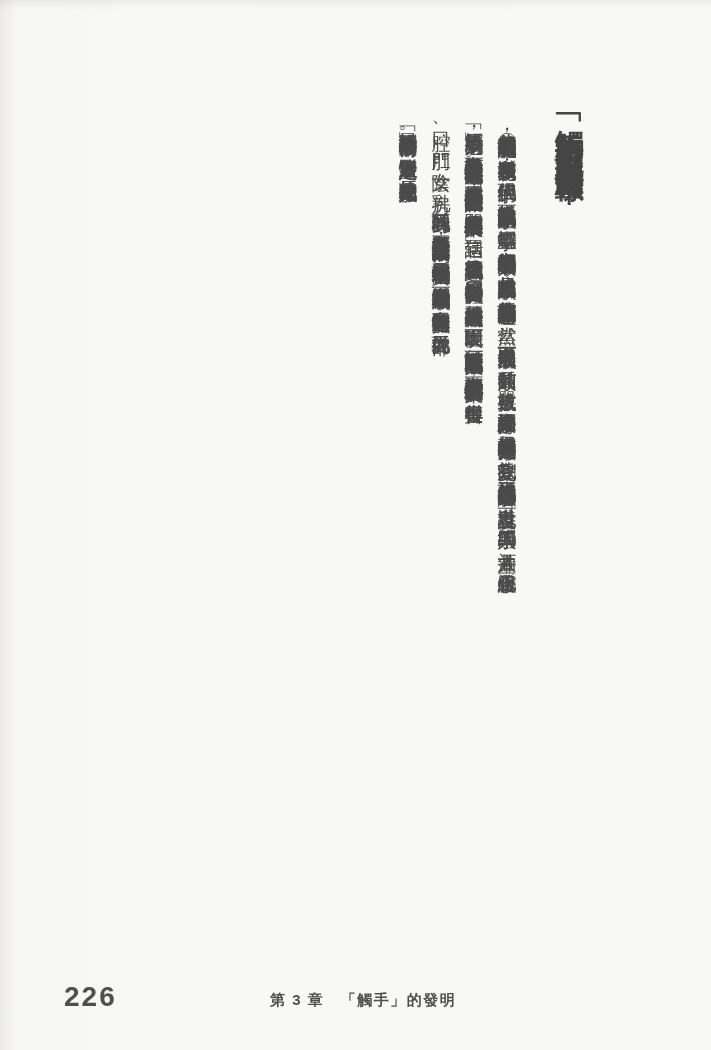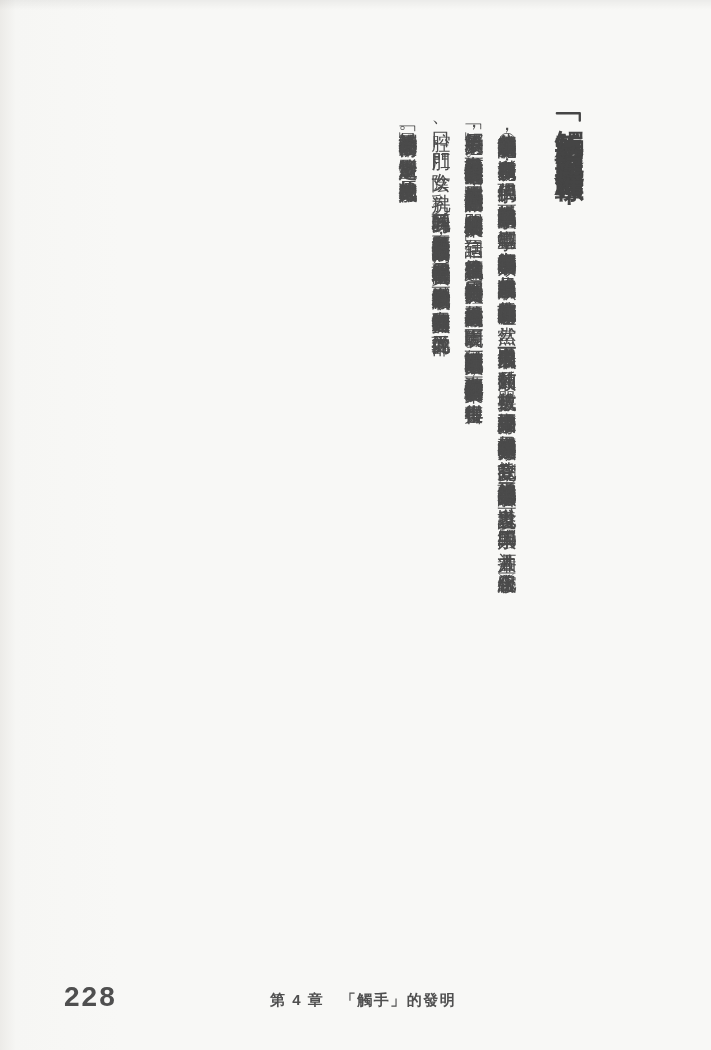"228" div.footer-pagenum { text: 228 -> 226 }
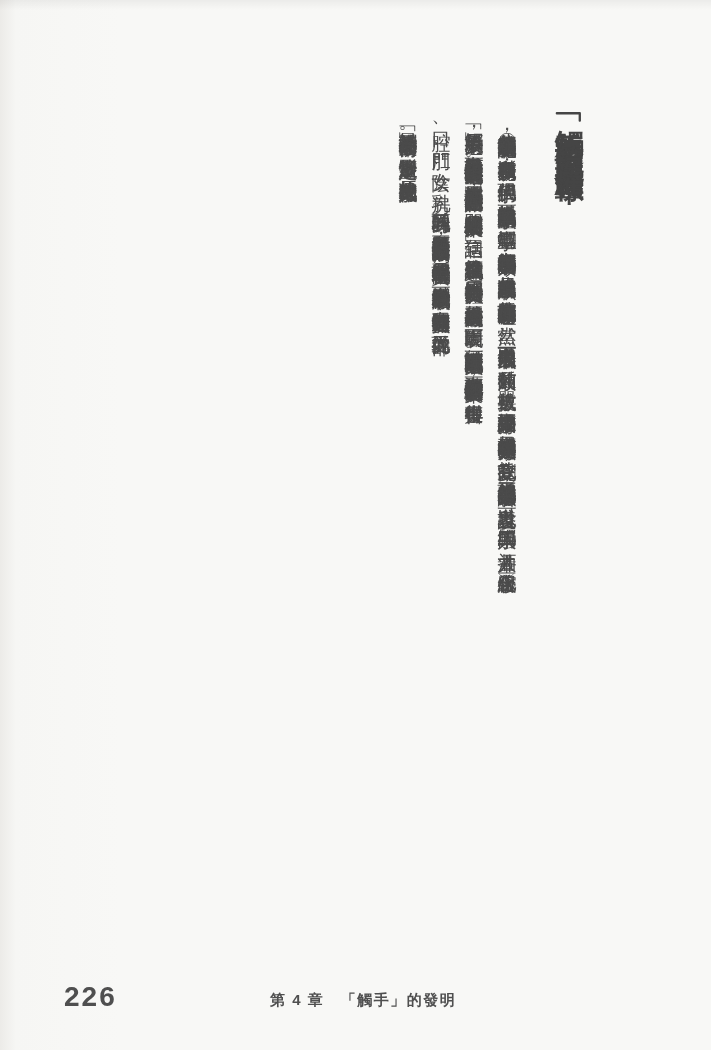"第 4 章 「觸手」的發明" div.footer-chapter { text: 4 -> 3 }
